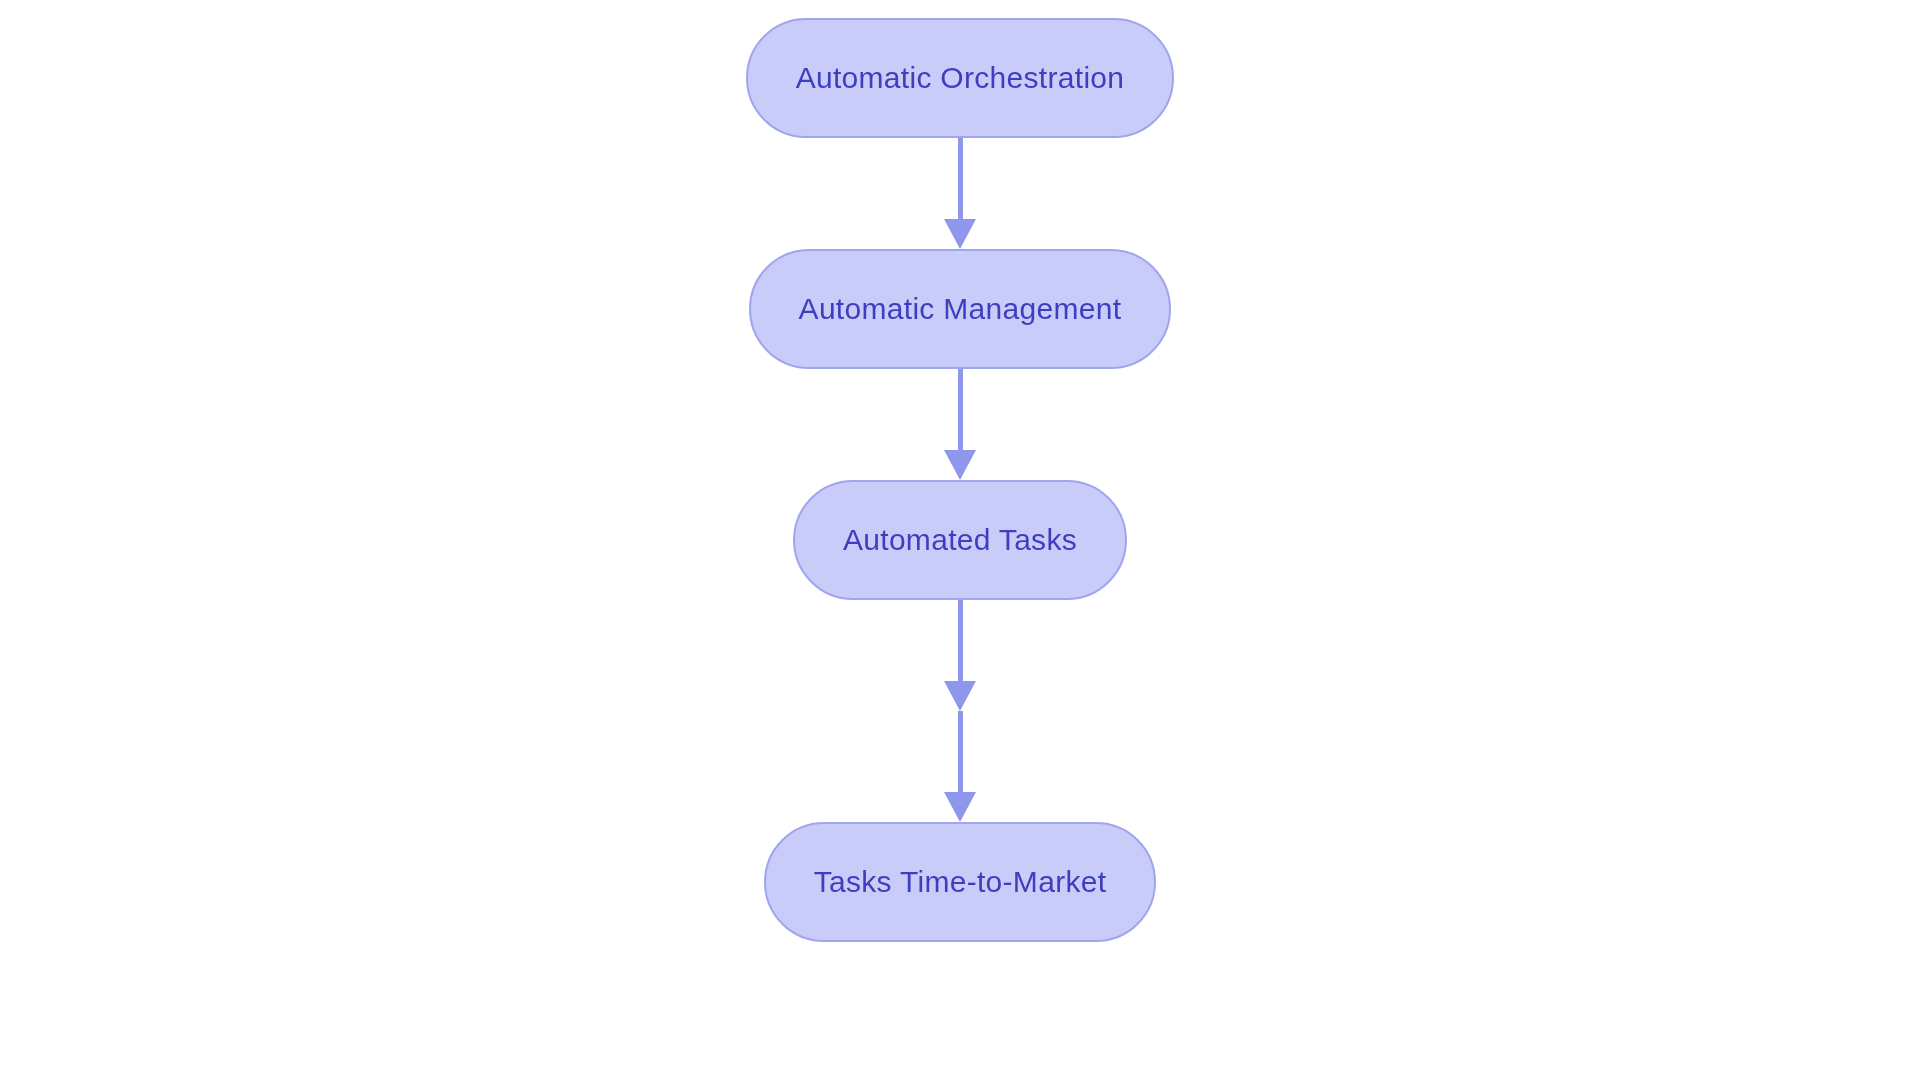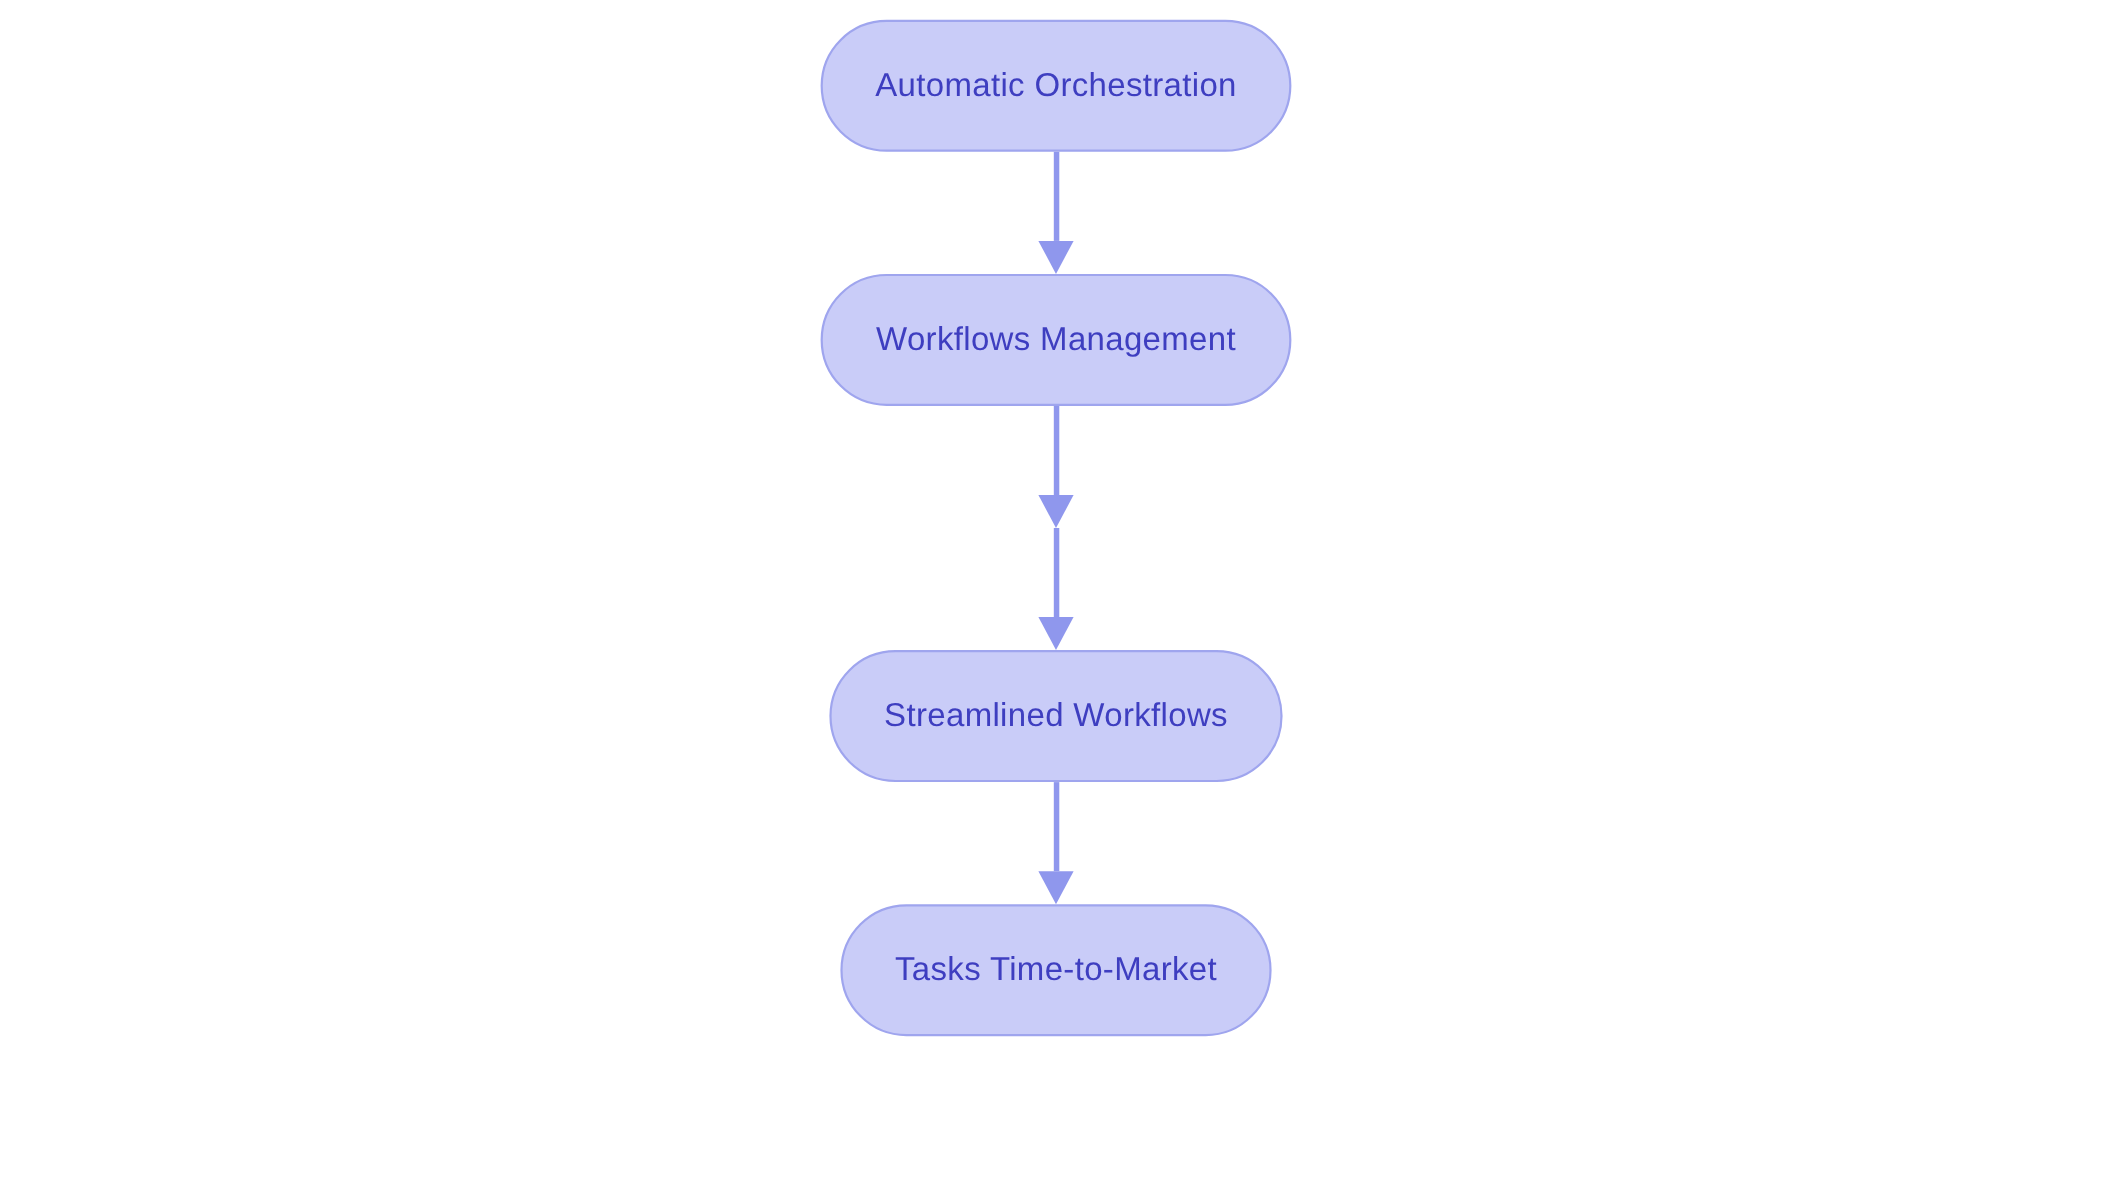"Workflows Management" span.label { text: Workflows -> Automatic }
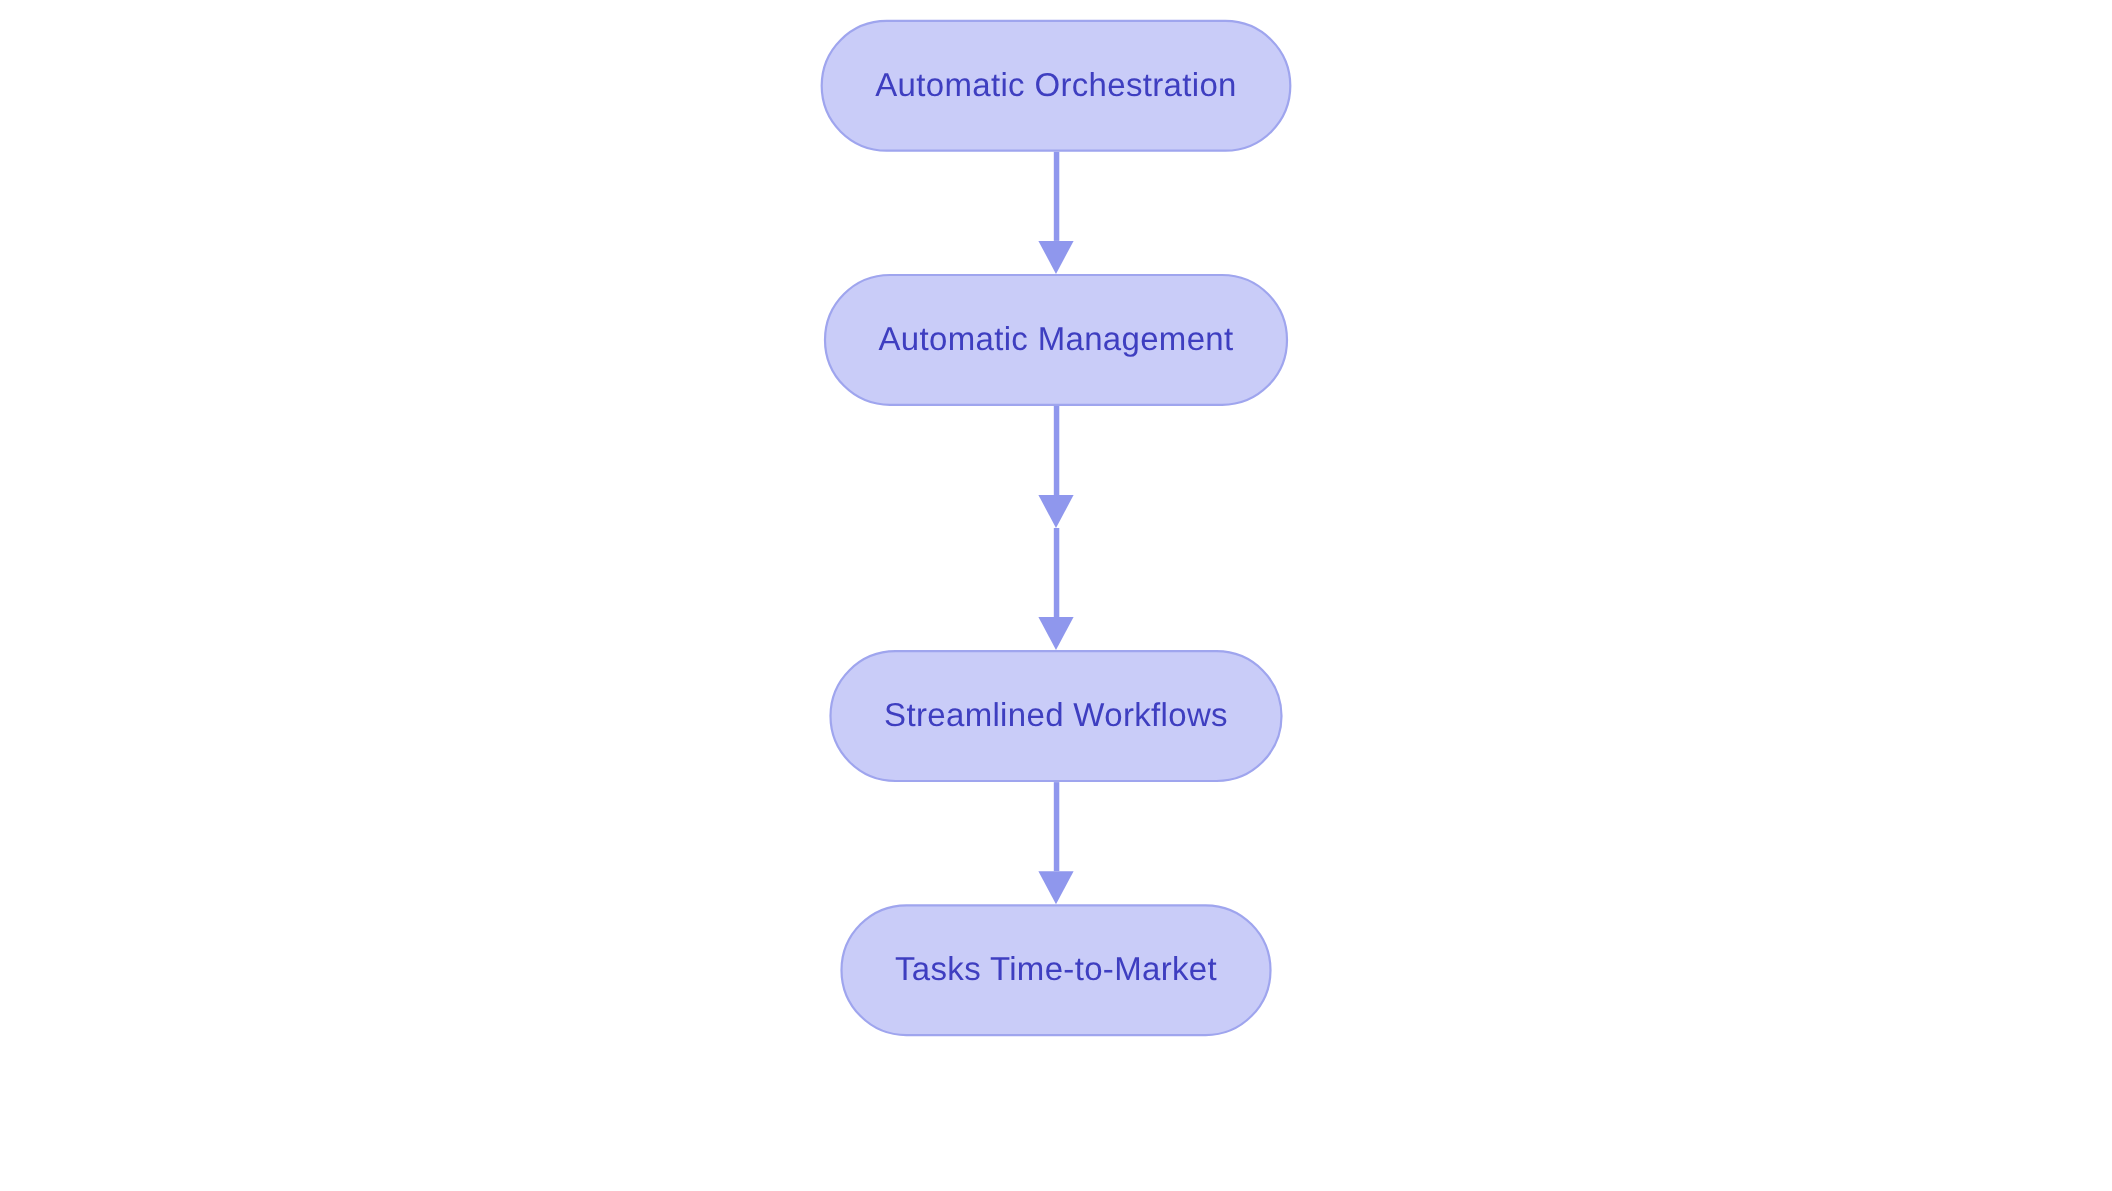"Automated Tasks" div.flow-node { html: none -> <div> <span>Automated Tasks</span> </div> }
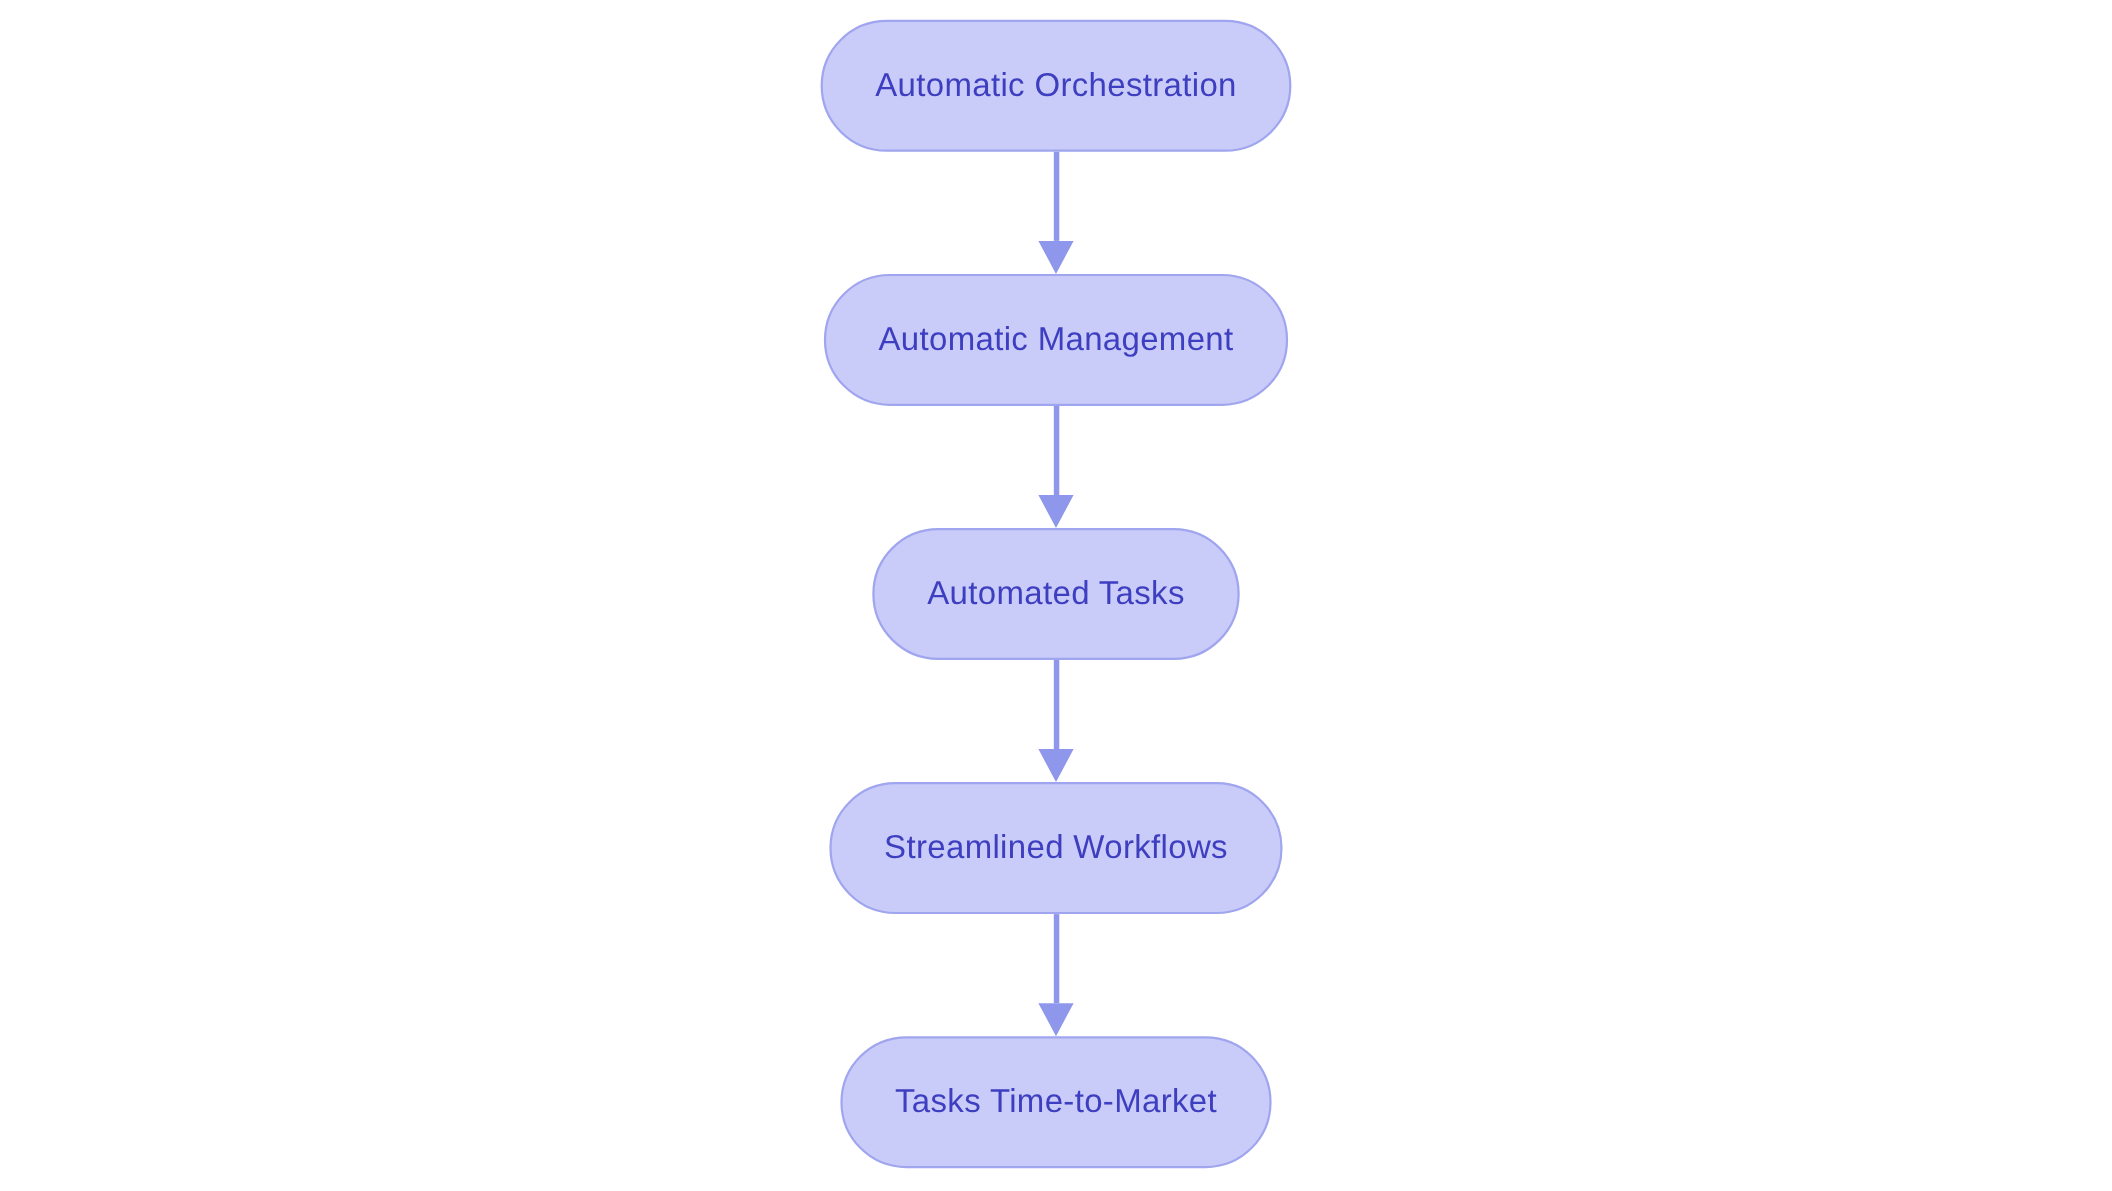"Streamlined Workflows" div.flow-node { html: <div> <span>Streamlined Workflows</span> </div> -> none }
